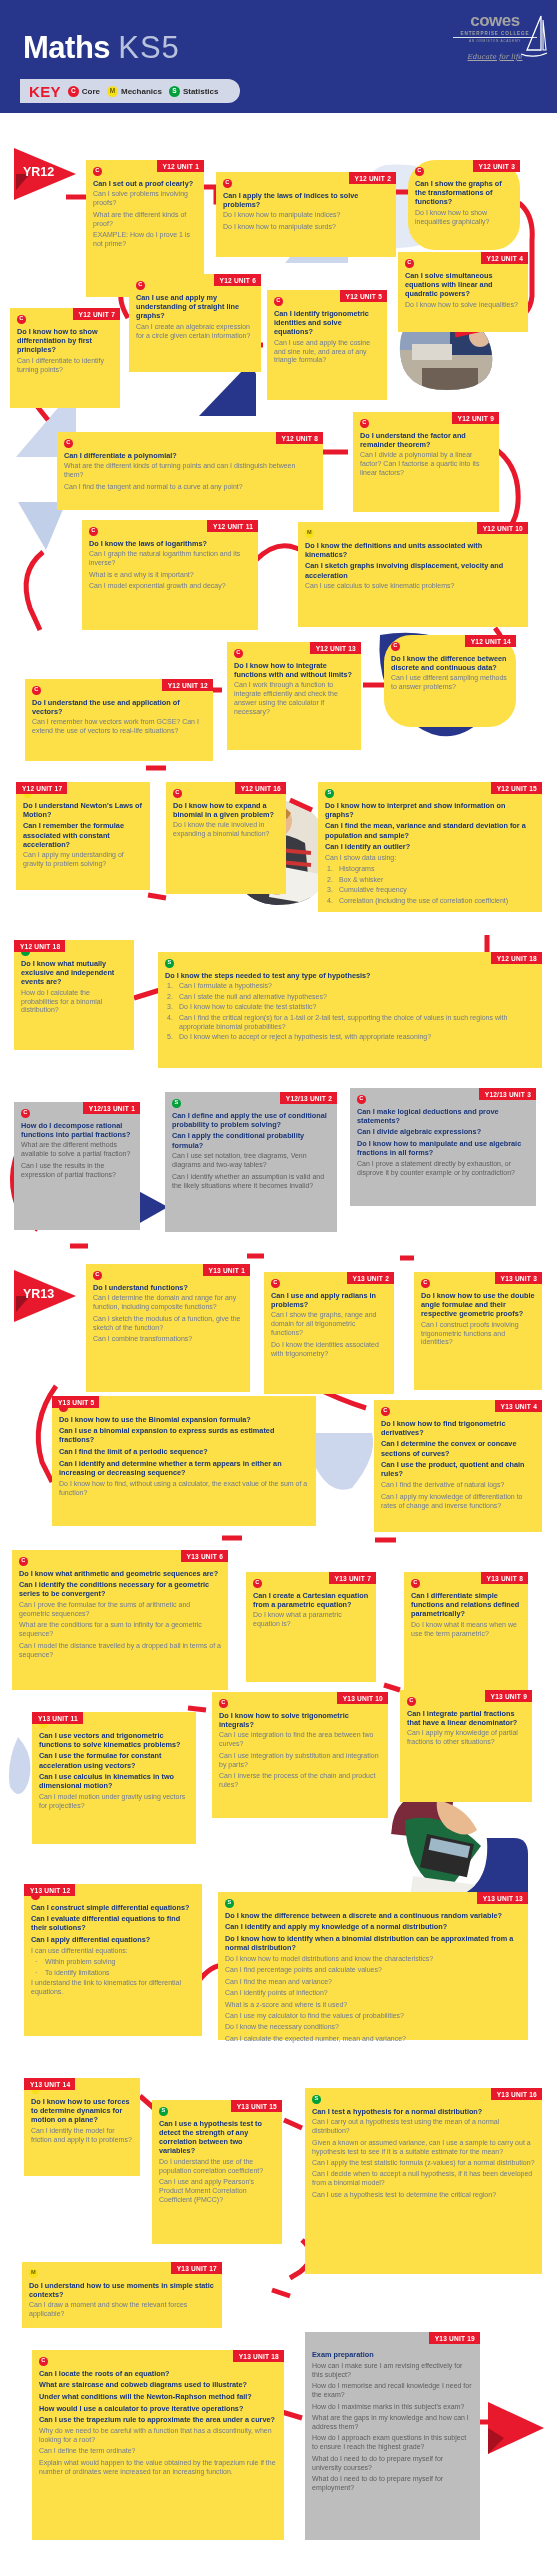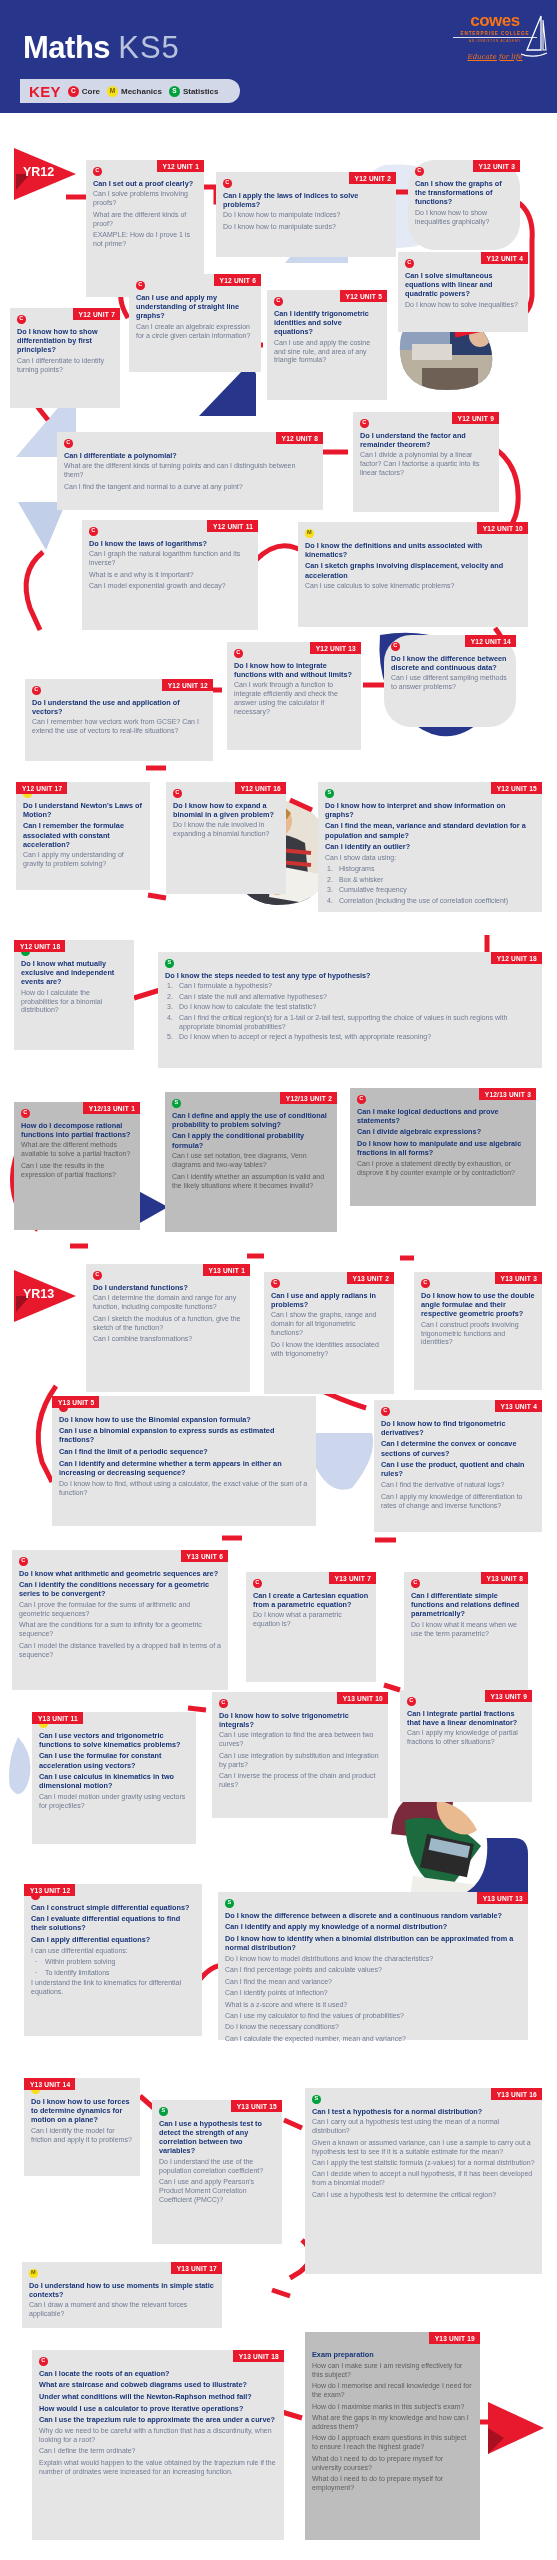"cowes" .logo { color: #f97316 -> #a3a3a3 }
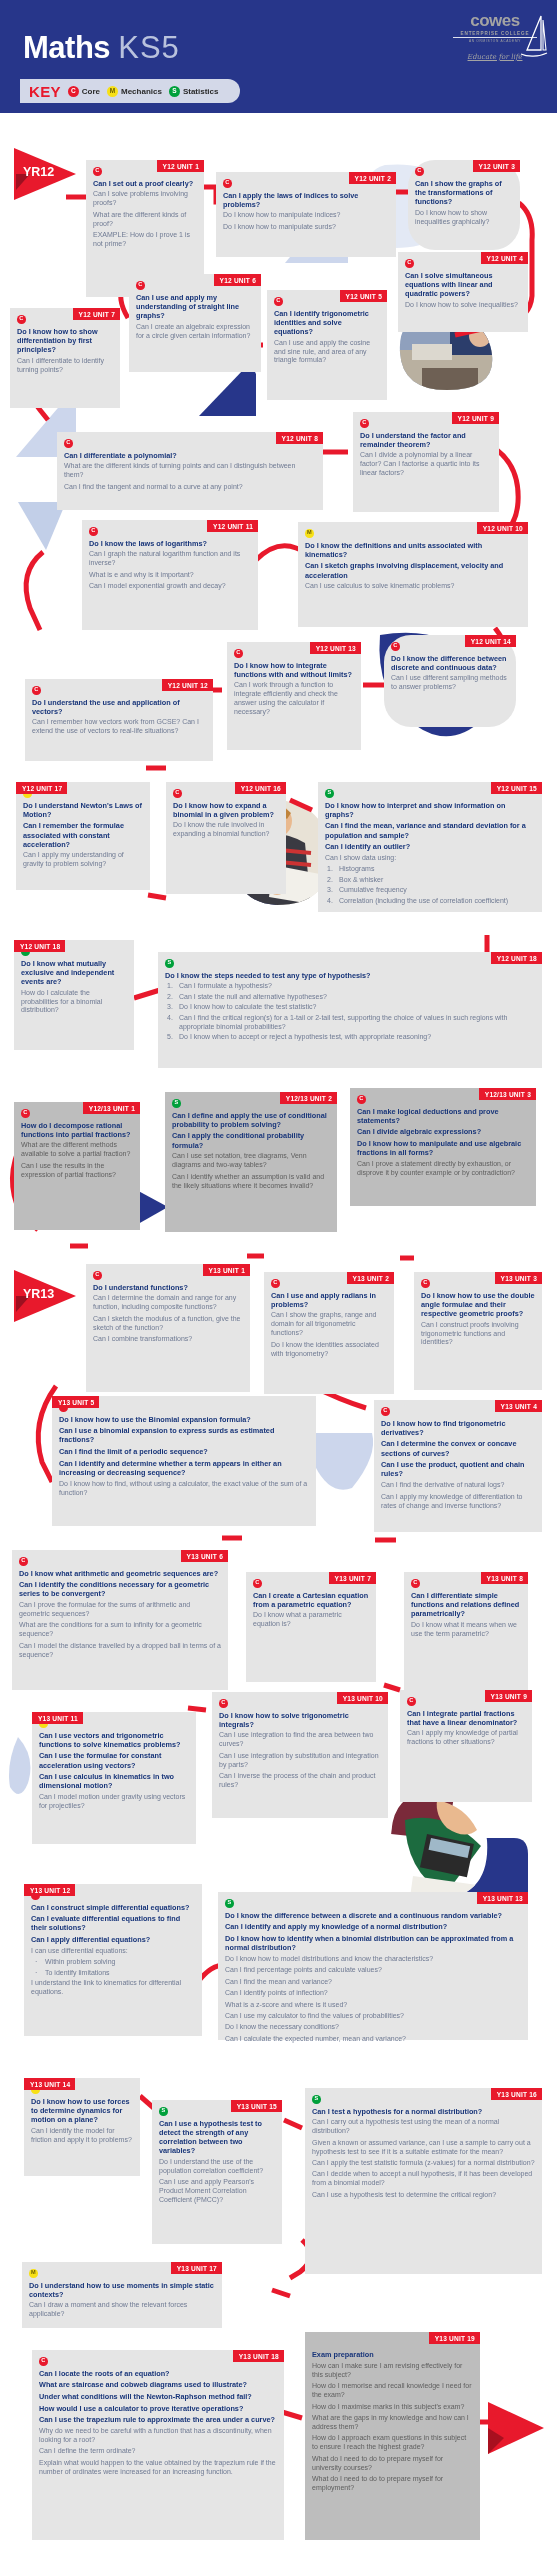"Can I set out a" .card { background: #e5e5e5 -> #fde047 }
